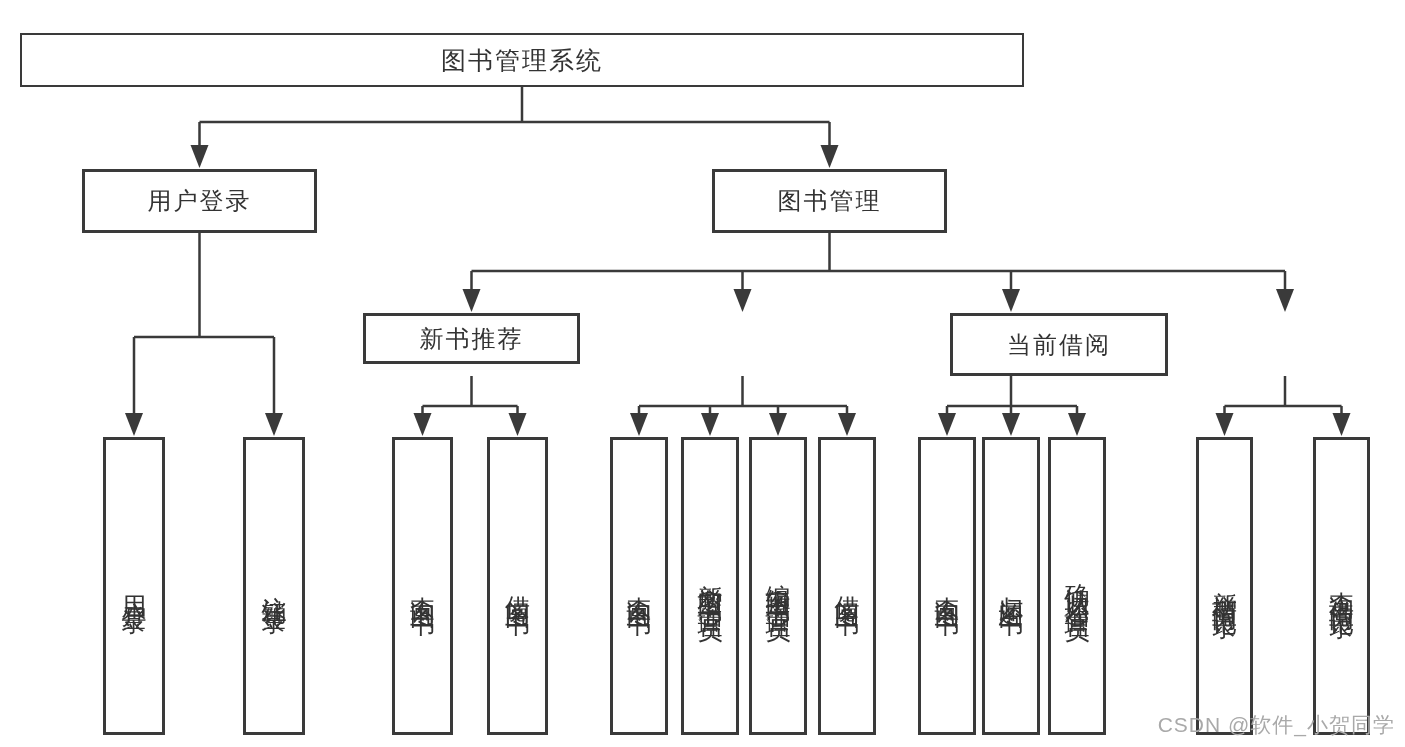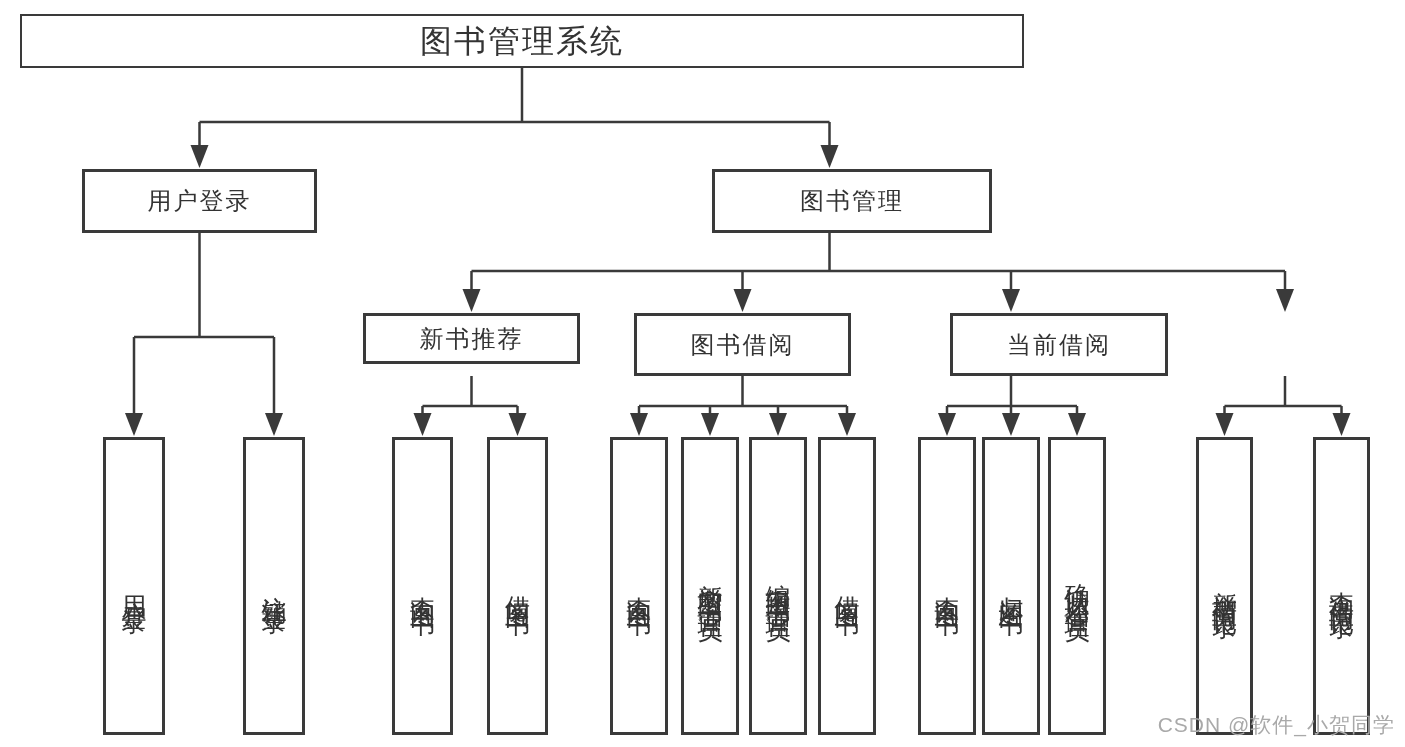"图书管理系统" .hbox.root { font-size: 32px -> 25px; margin-top: none -> 19px }
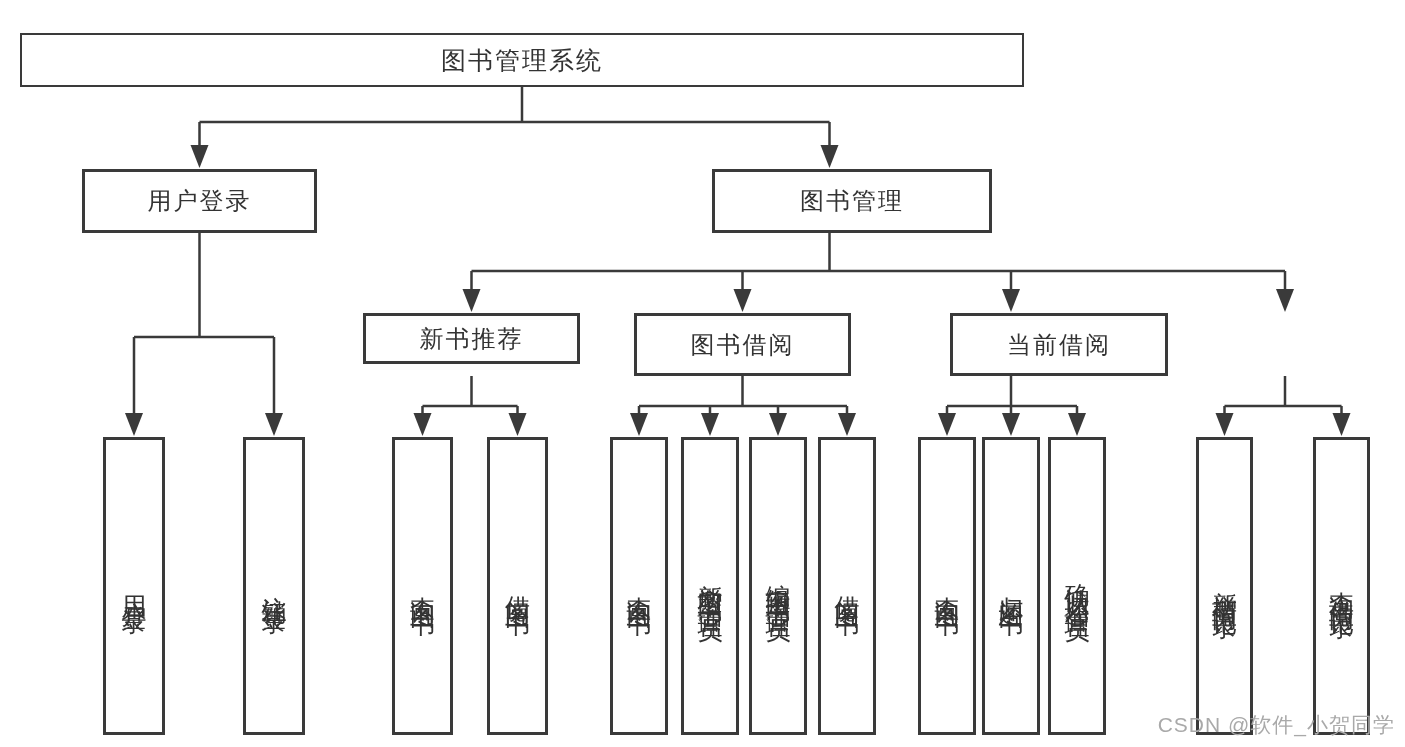"图书管理" div.hbox { width: 280px -> 235px }
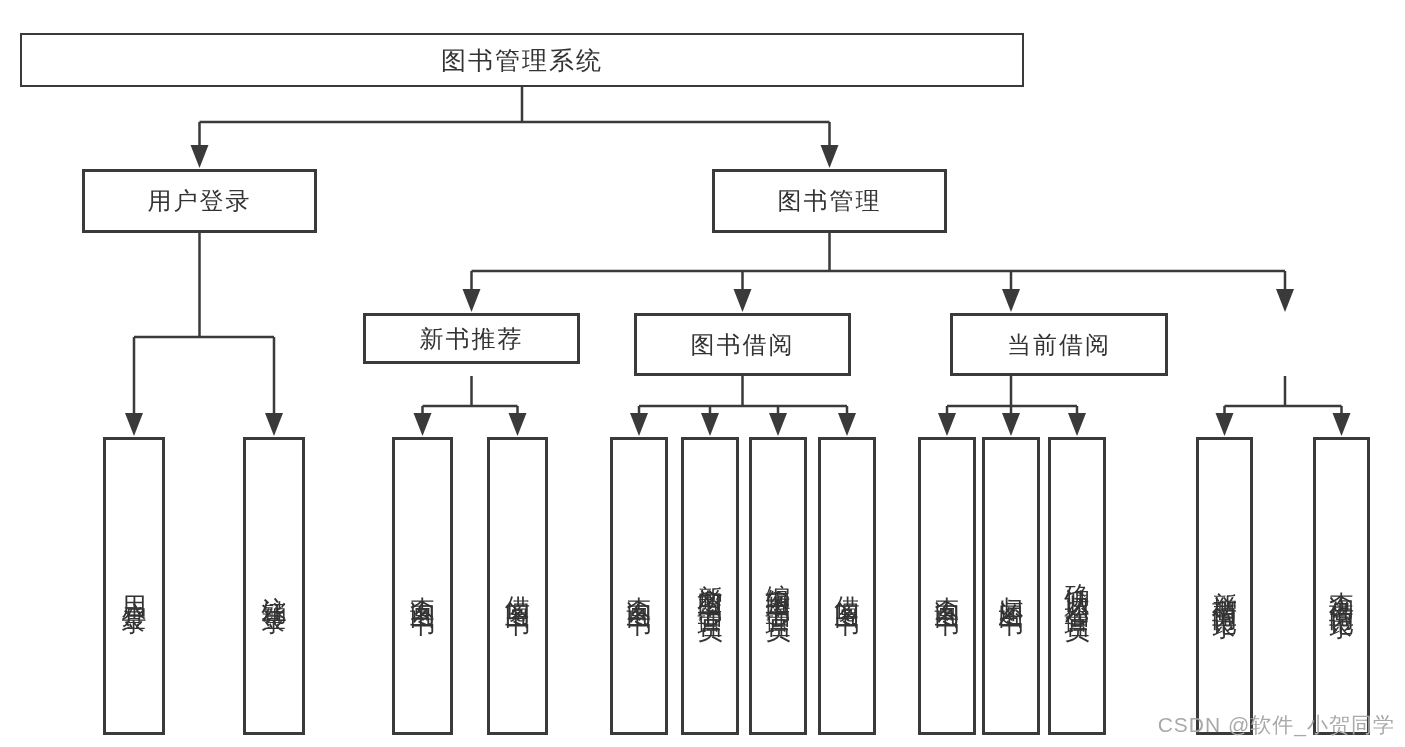"图书借阅" div.hbox { html: <div>图书借阅</div> -> none }
